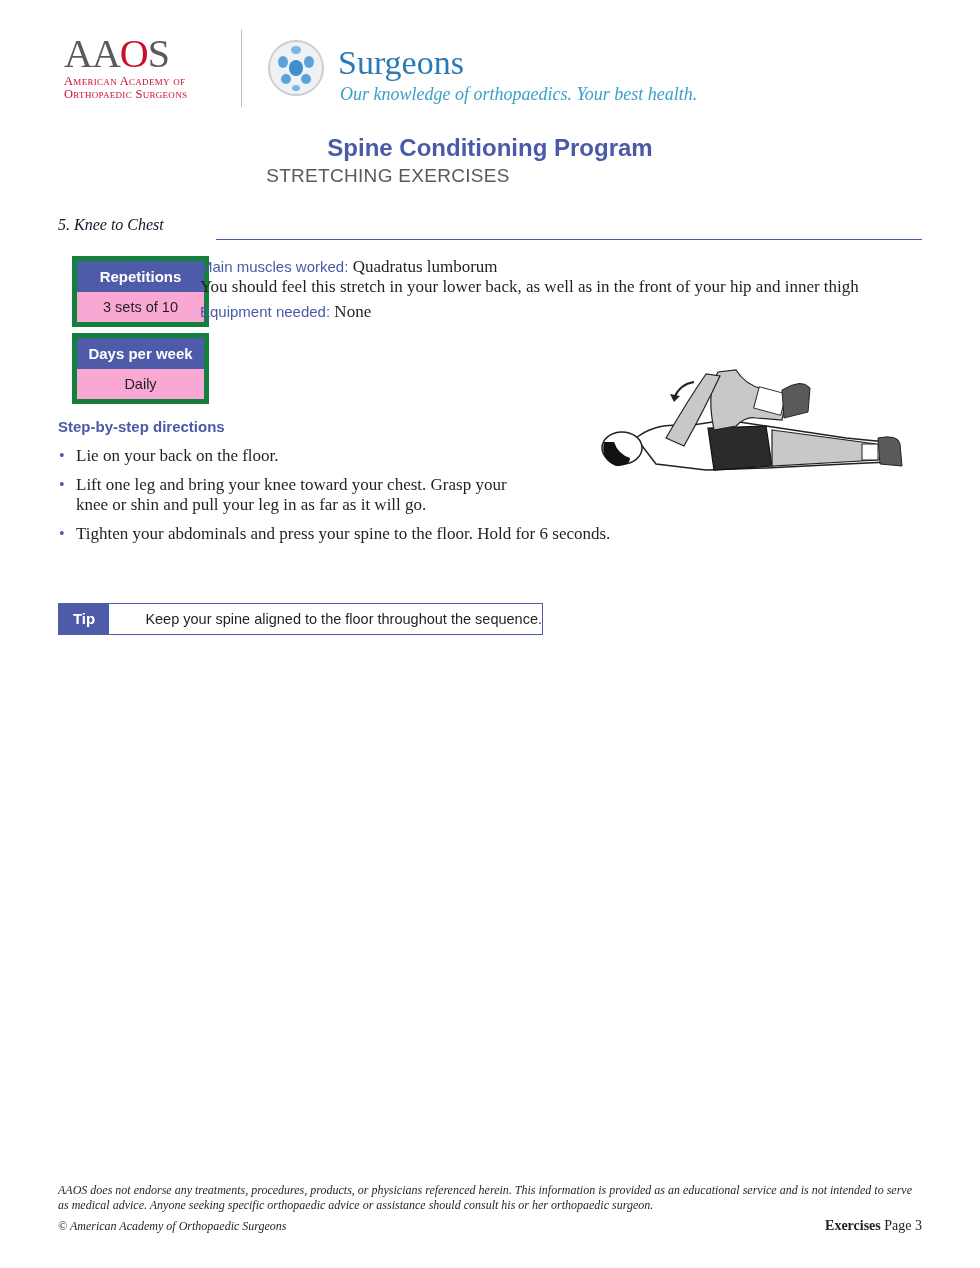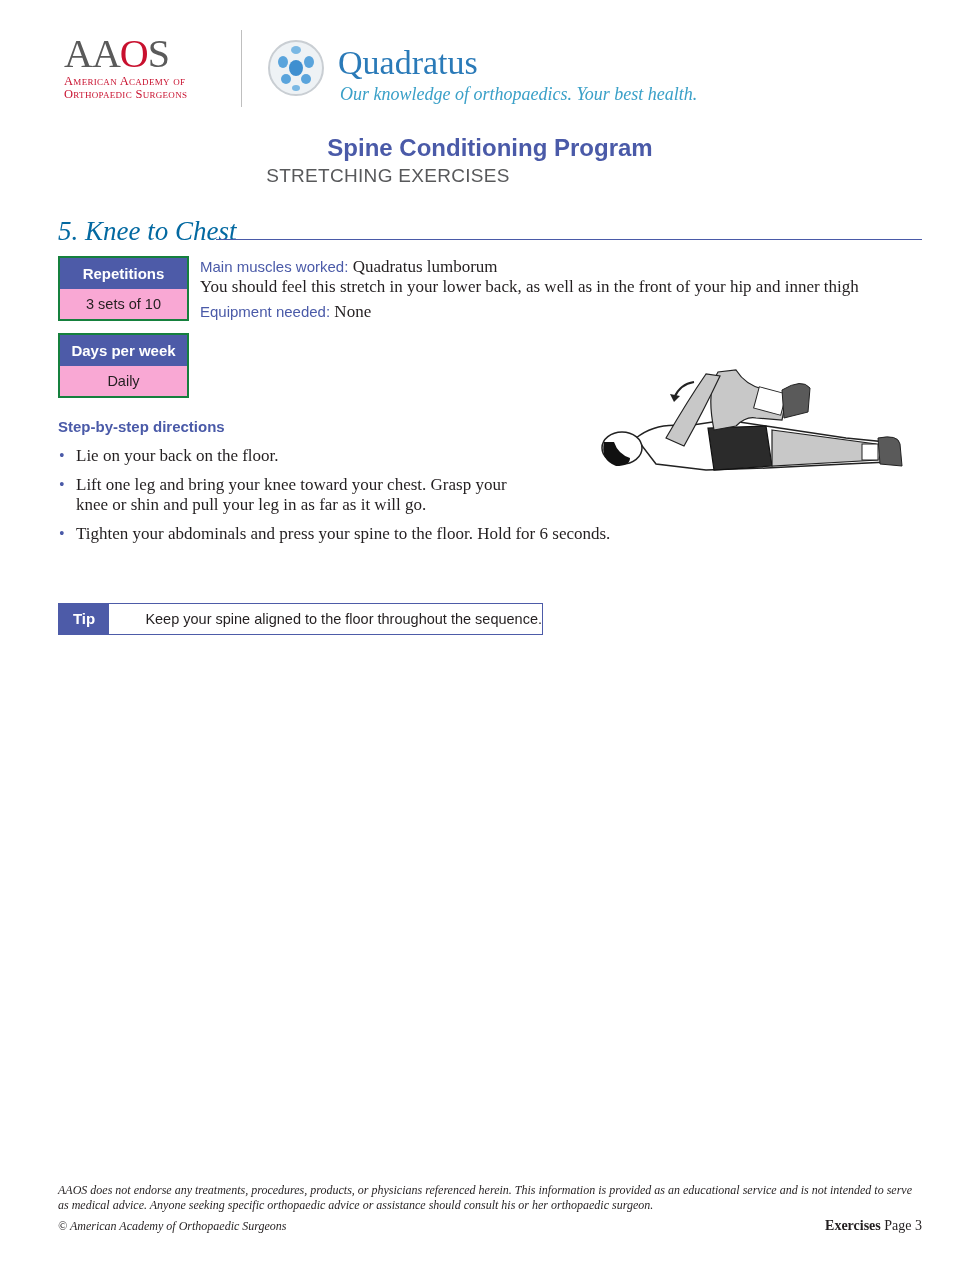"Quadratus" div.abs { text: Quadratus -> Surgeons }
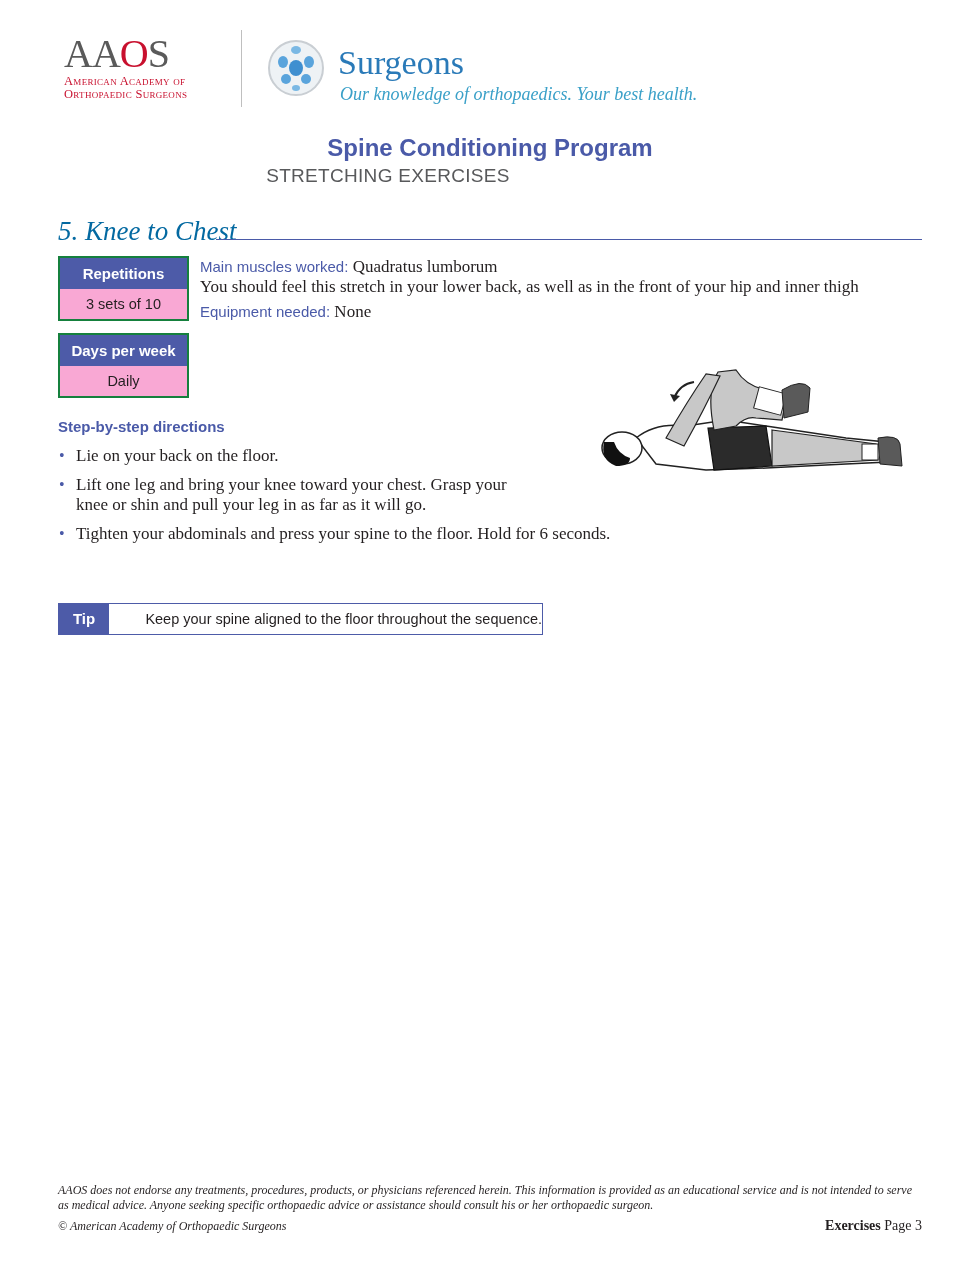"5. Knee to Chest" .ex-title { color: #0369a1 -> #0f172a; font-size: 27px -> 16px }
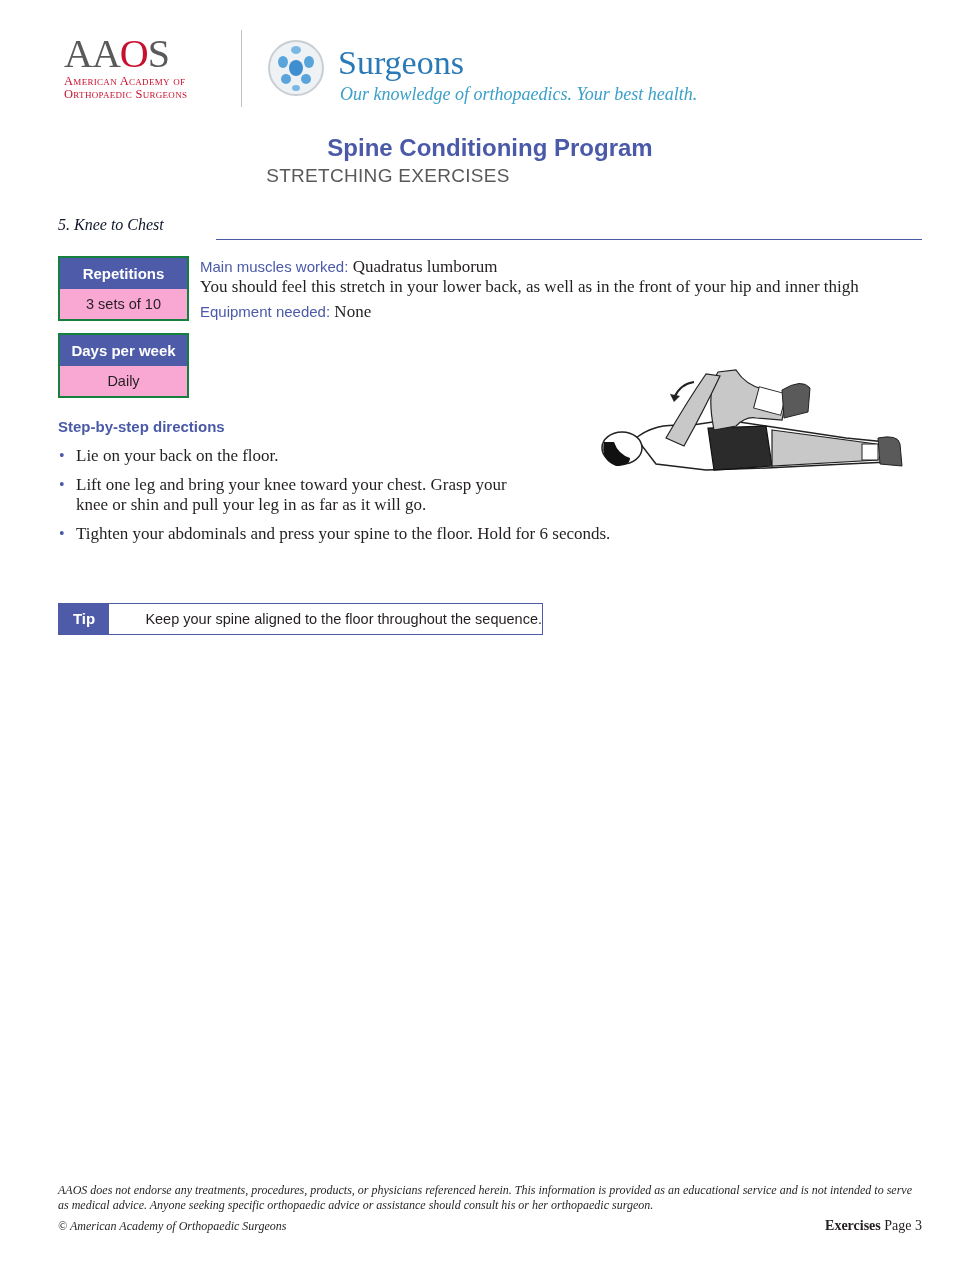"Repetitions" .box { border: 2px solid #15803d -> 5px solid #15803d; left: 58px -> 72px }
